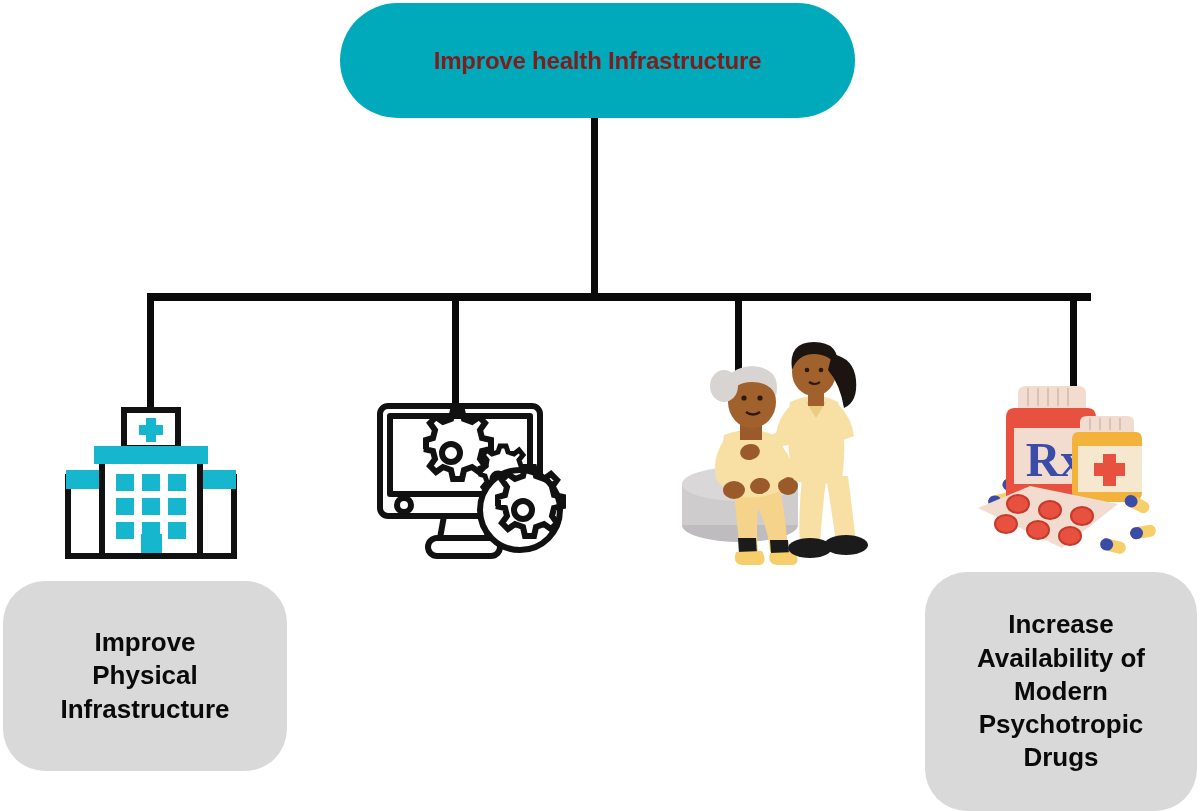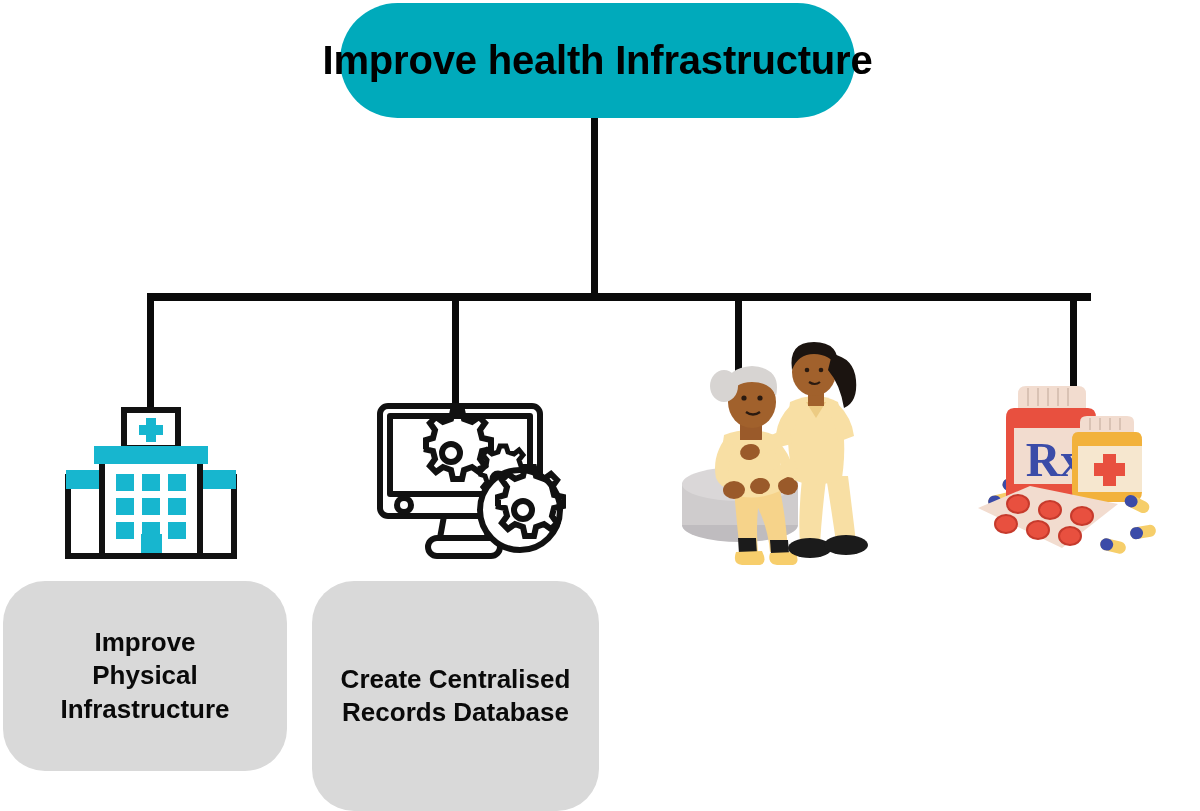"Improve health Infrastructure" .root-label { color: #000000 -> #7f1d1d; font-size: 40px -> 24px }
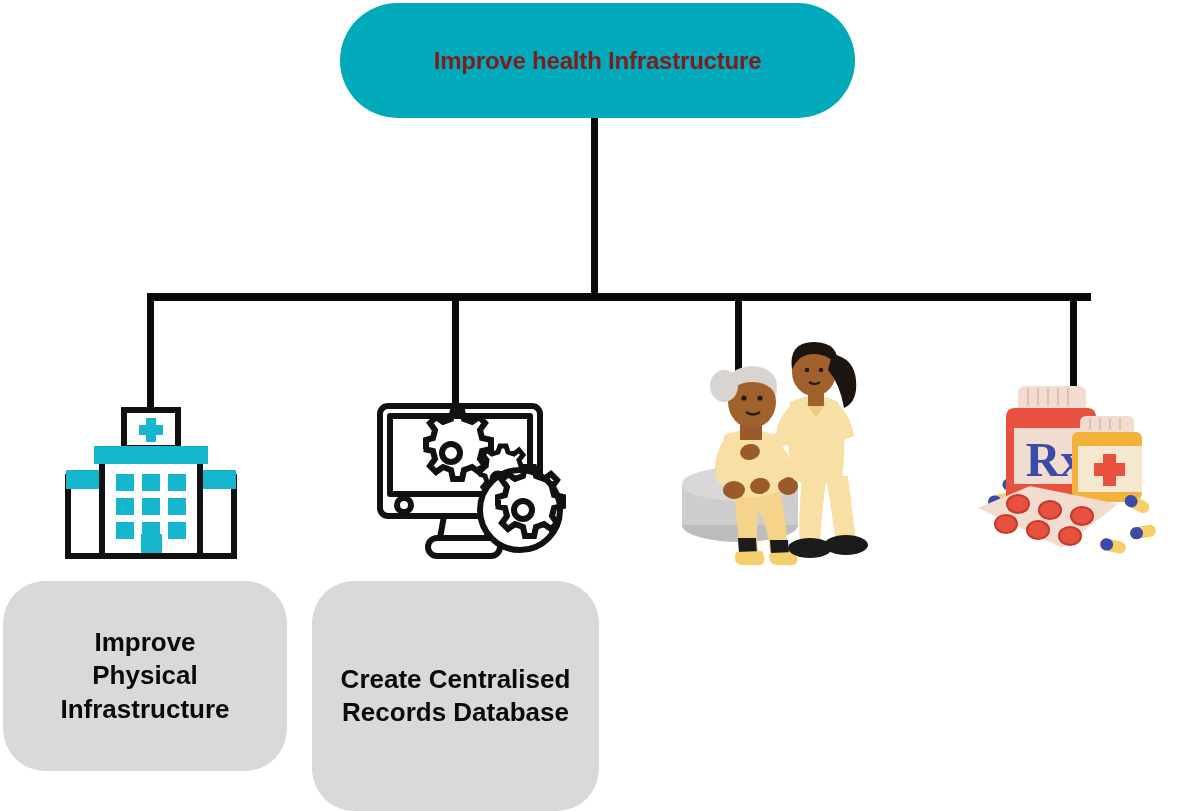"Increase" div.leaf { html: none -> <div> <span>Increase Availability of Modern Psychotropic Drugs</span> </div> }
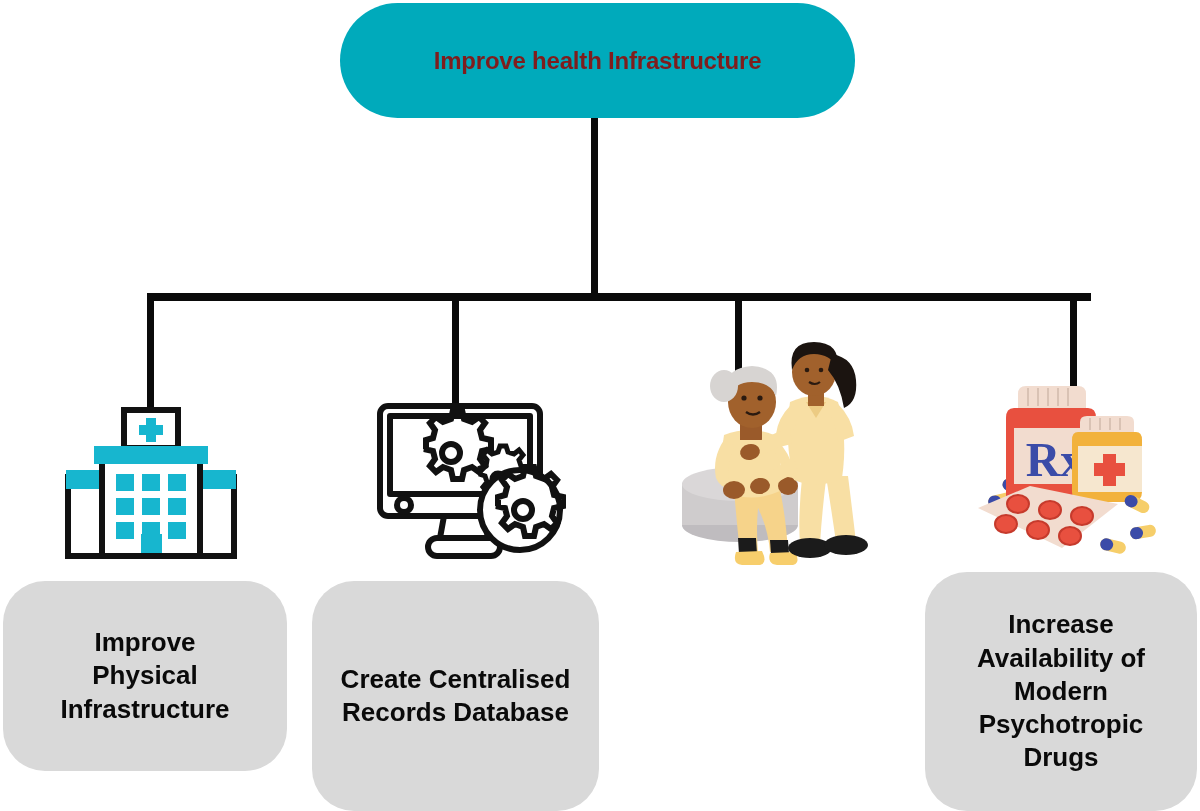"Create Centralised" div.leaf { html: <div> <span>Create Centralised Records Database</span> </div> -> none }
